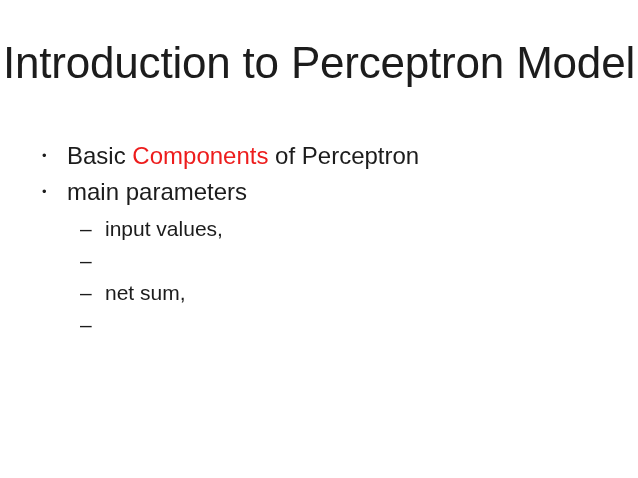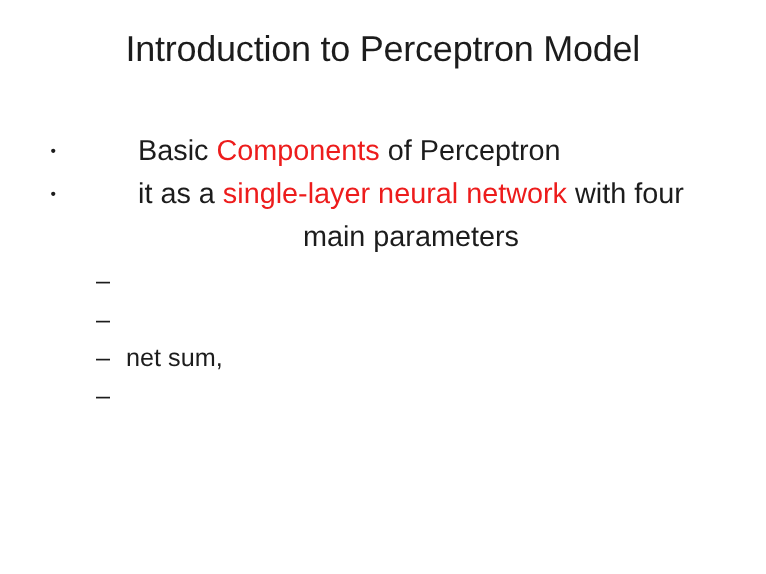"Introduction to Perceptron Model" .title { font-size: 30px -> 44px; padding-top: 22px -> 34px }
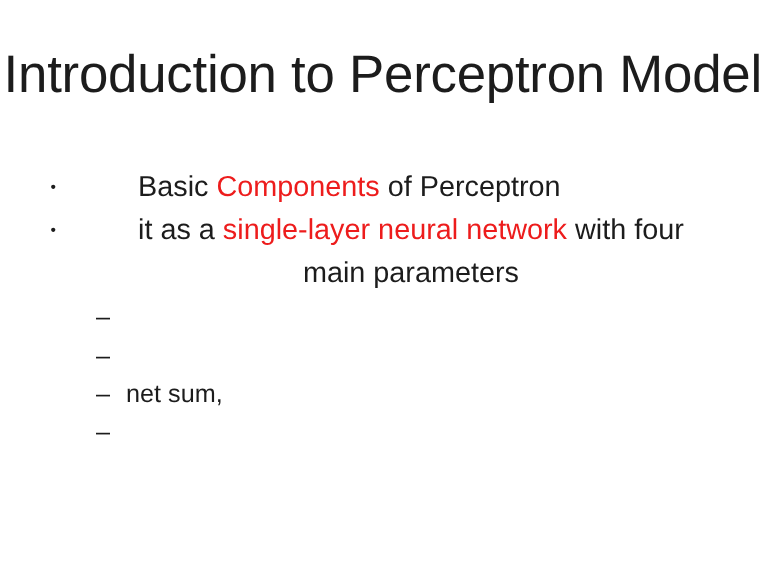"Basic Components of Perceptron" .bullet .text { margin-left: 48px -> none }
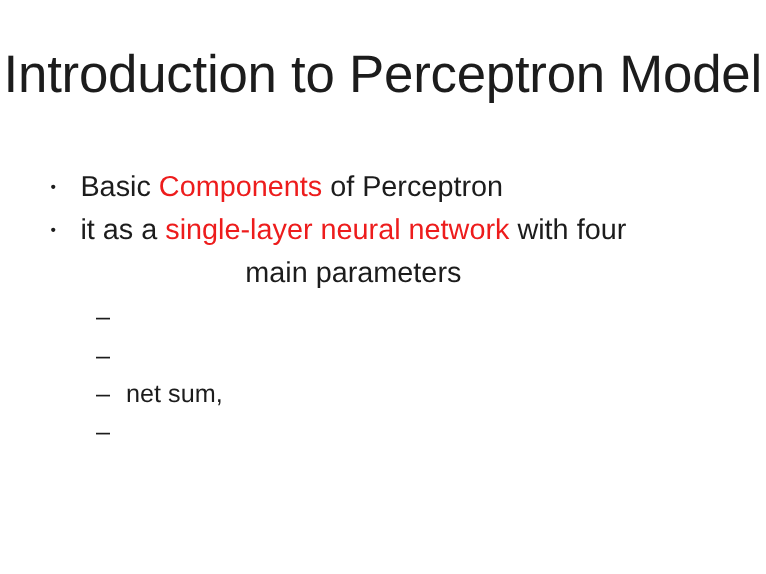"it as a single-layer neural" span { html: <span> <span>it as a </span><span>single-layer neural network</span><span> with four</span> </span> -> none }
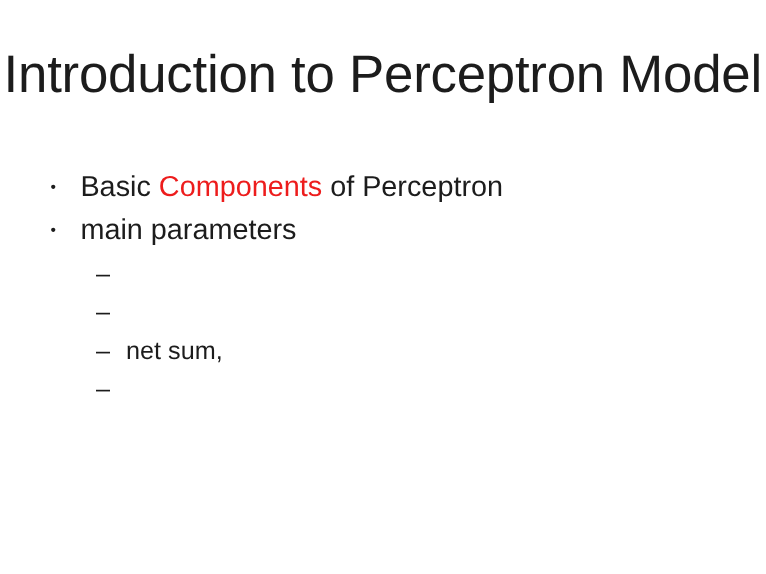"input values," span { html: none -> <span>input values,</span> }
